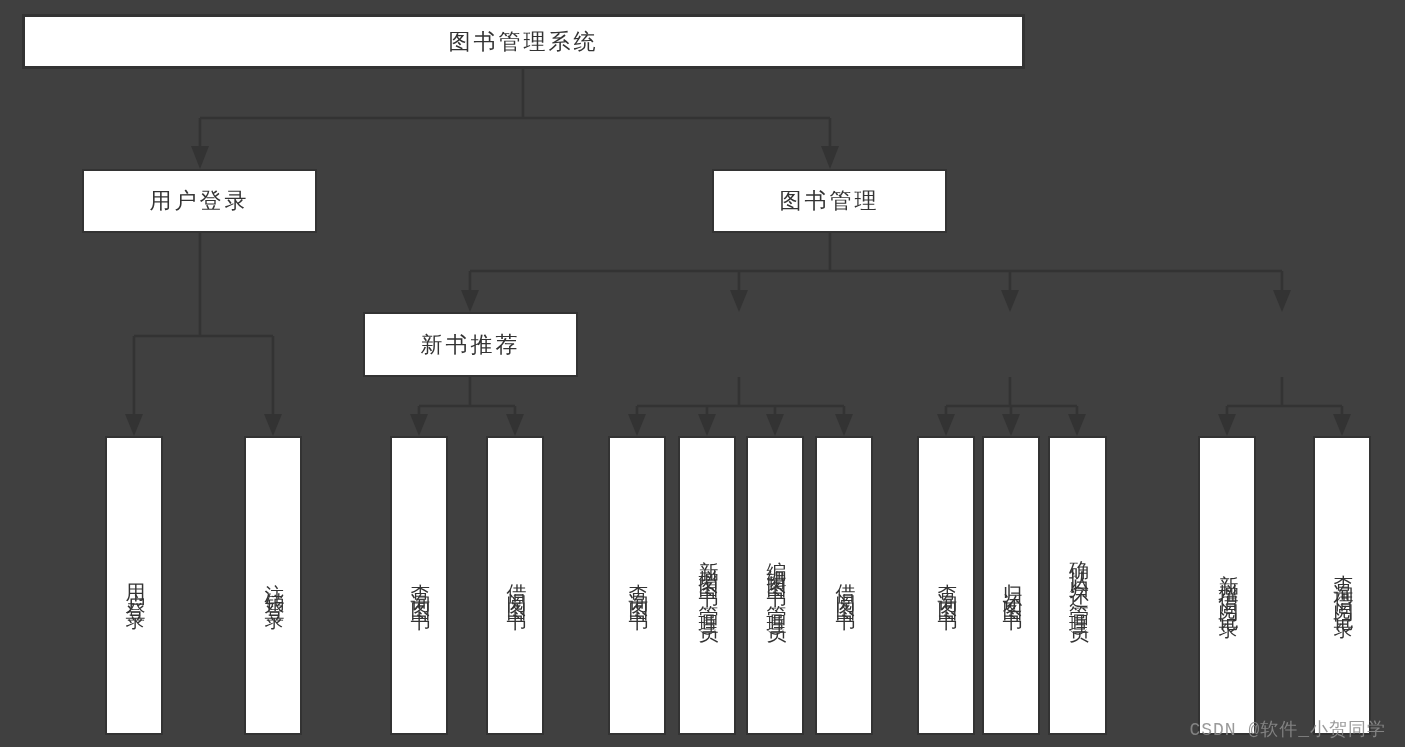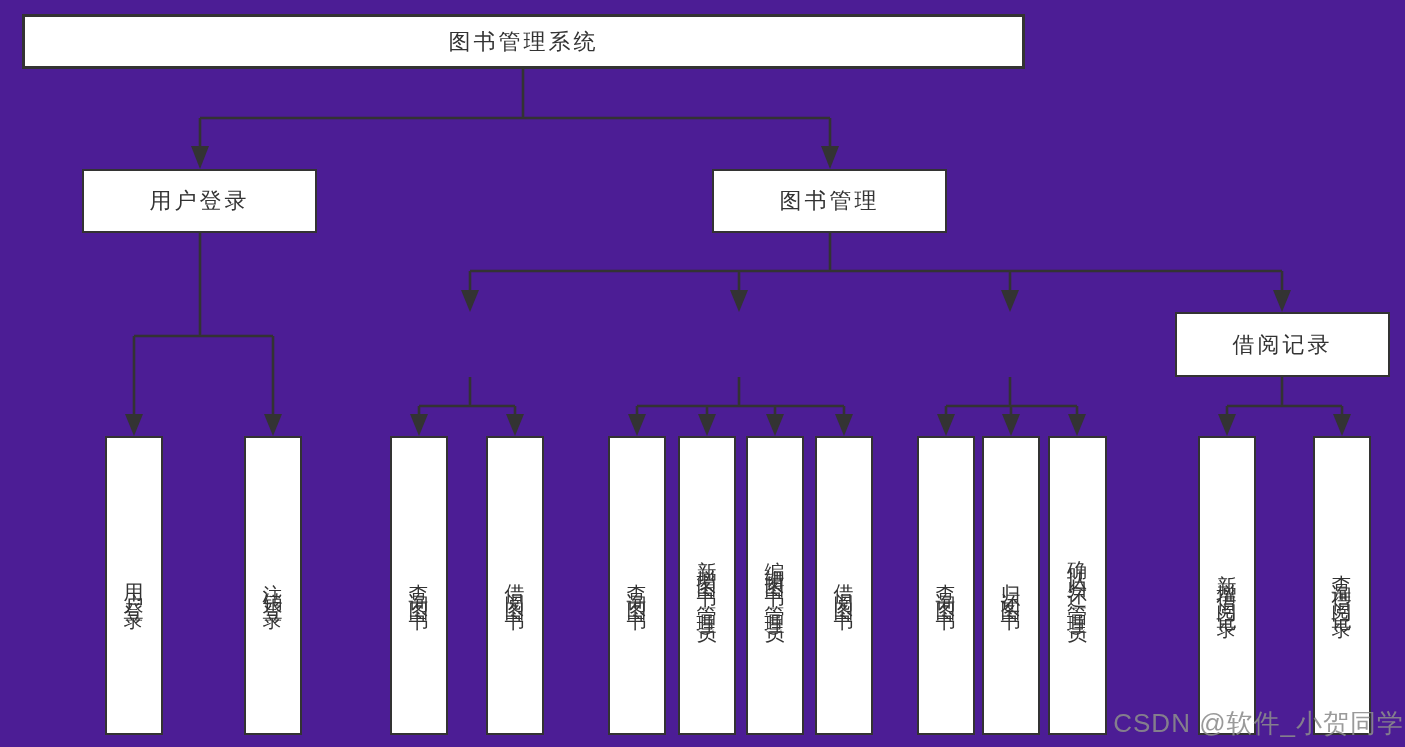"图书管理系统" .stage { background: #4c1d95 -> #404040; font-family: Liberation Sans, sans-serif -> Liberation Mono, monospace }
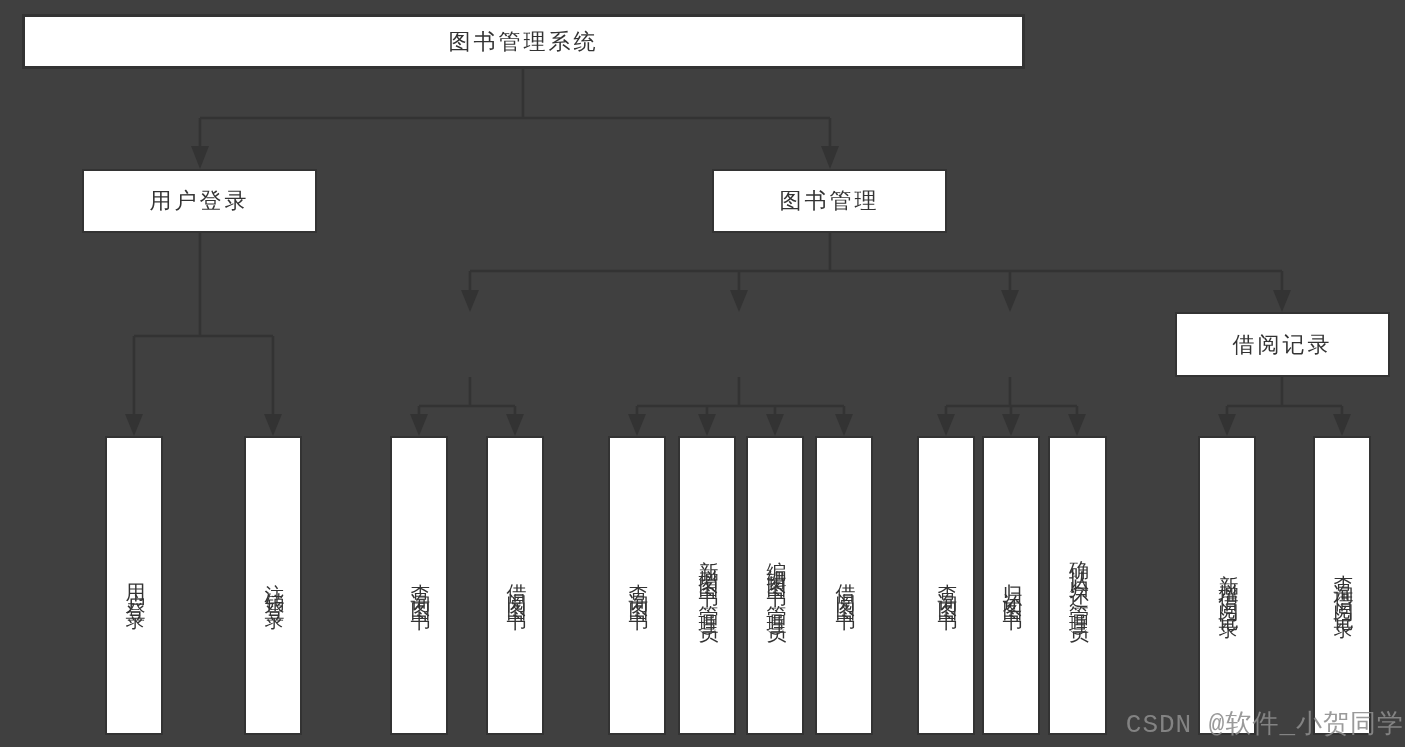"新书推荐" div.node { html: none -> <div> <span>新书推荐</span> </div> }
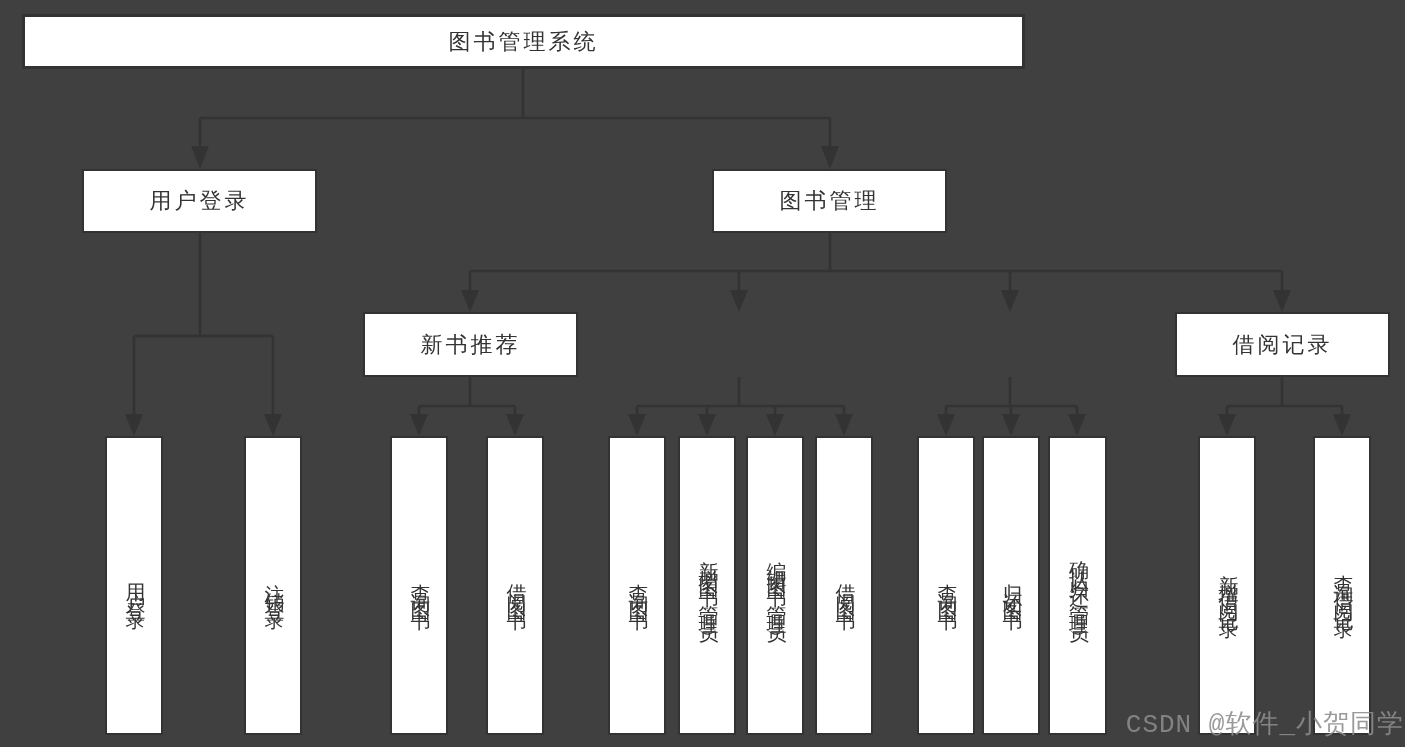"借阅记录" div.node { html: <div> <span>借阅记录</span> </div> -> none }
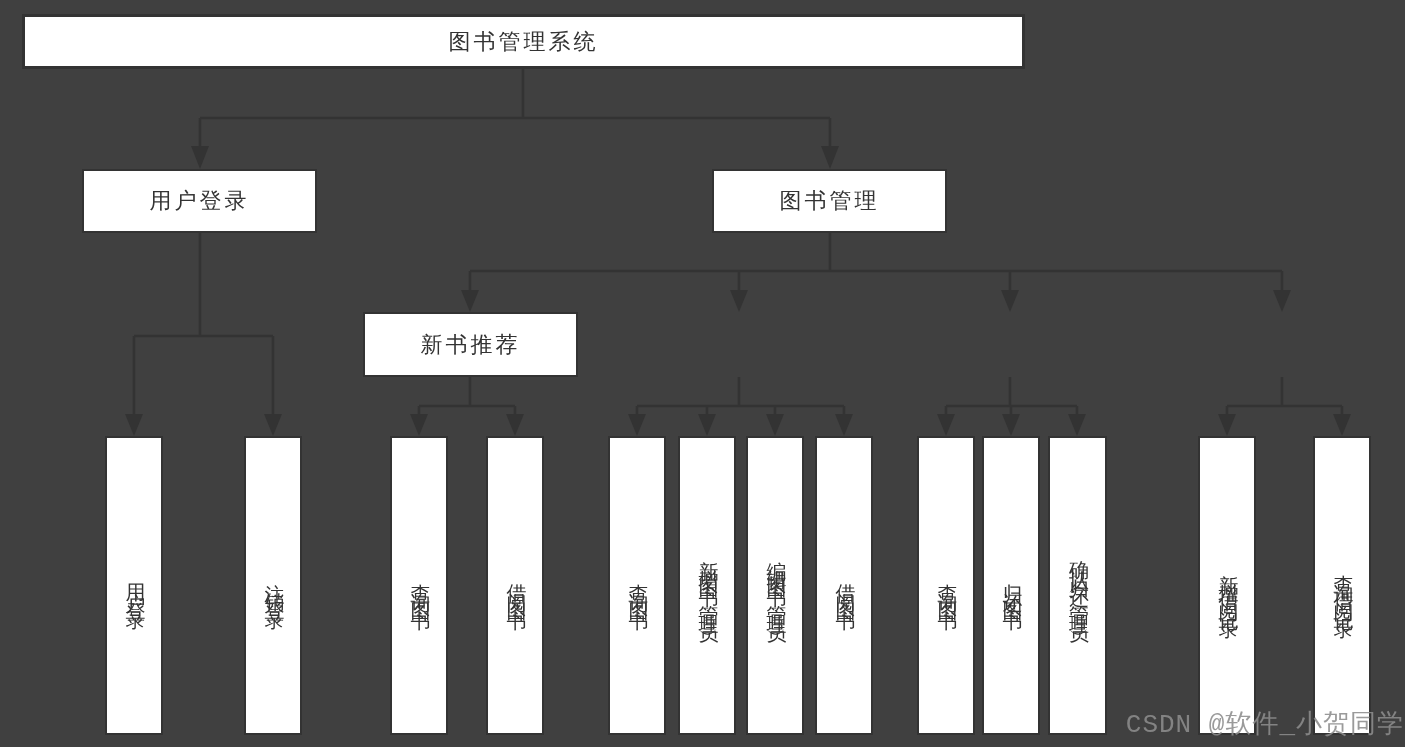"CSDN @软件_小贺同学" .watermark { font-size: 26px -> 18px; right: 1px -> 19px }
